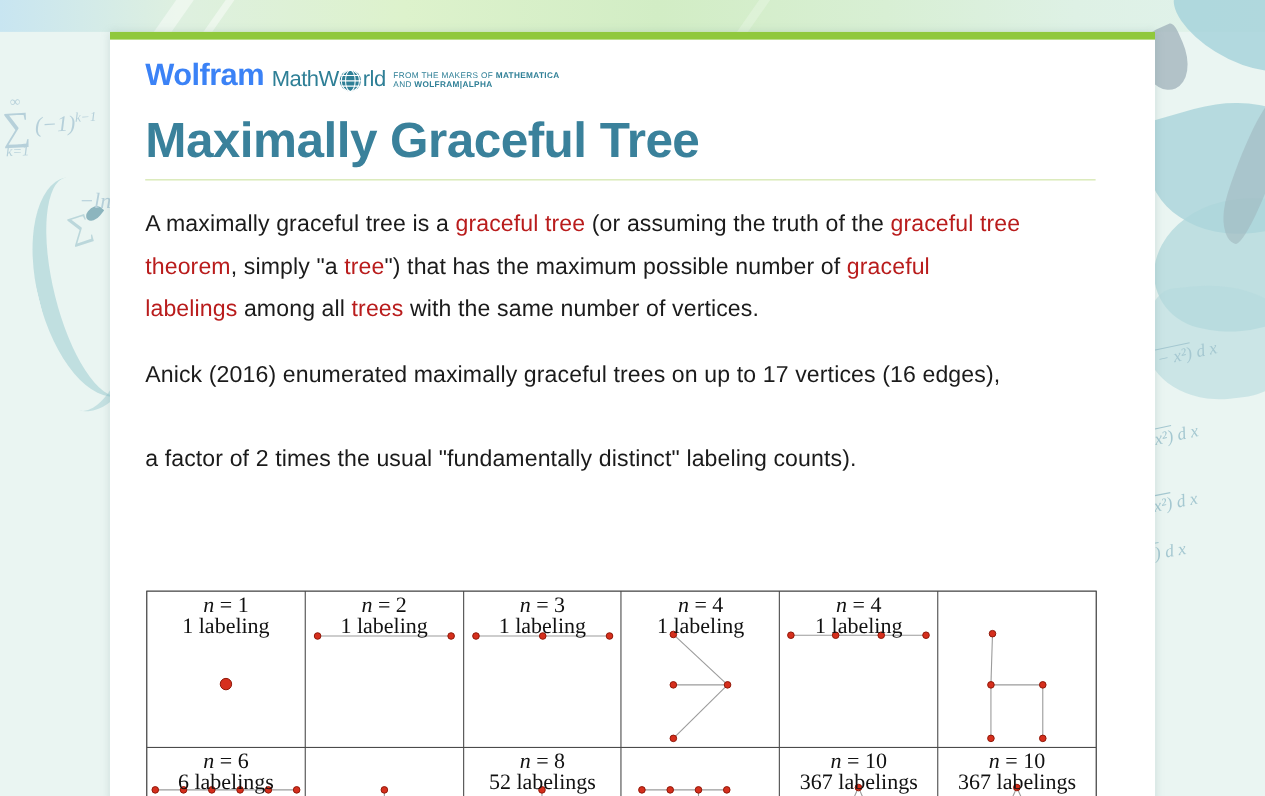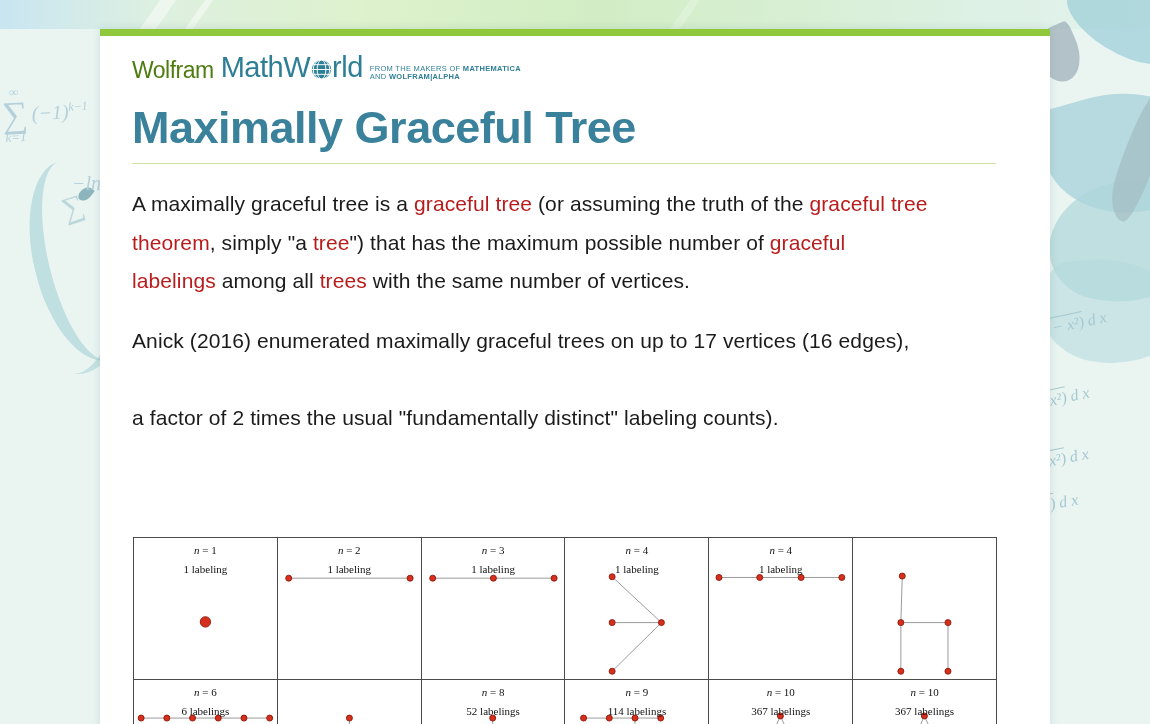"Wolfram" .logo-wolfram { color: #4d7c0f -> #3b82f6; font-size: 23px -> 28px; font-weight: 400 -> 700 }
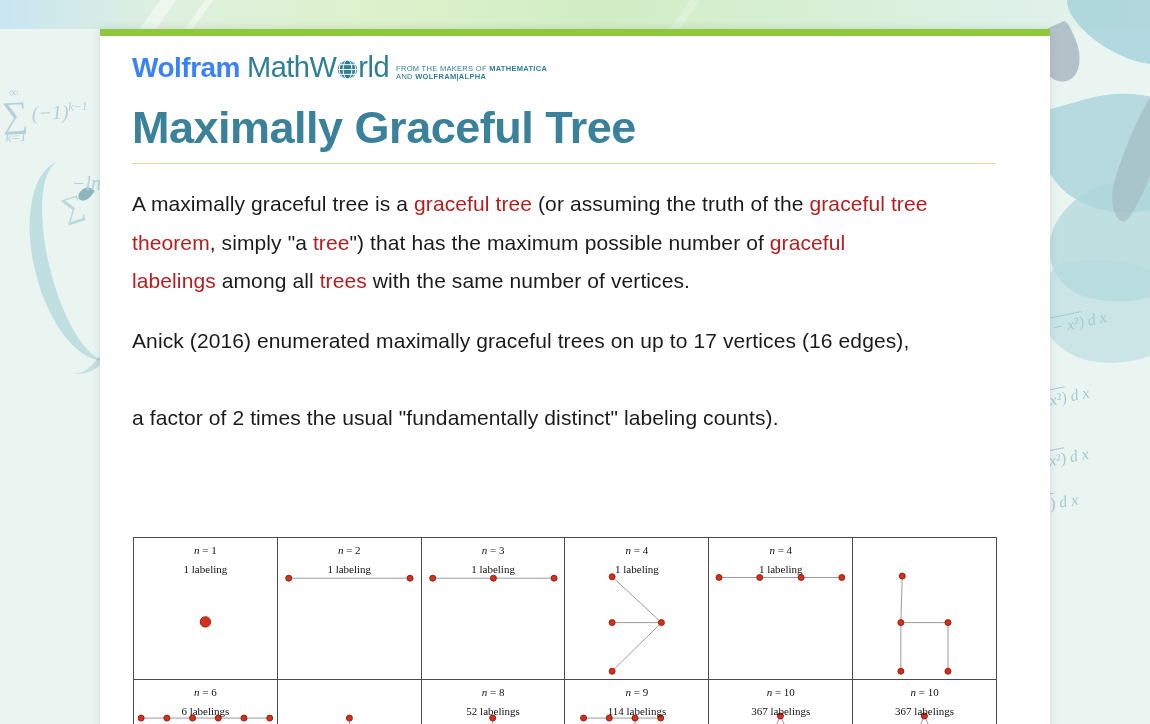"MathW" .logo-mathworld { align-items: center -> none; font-size: 29px -> 20px }
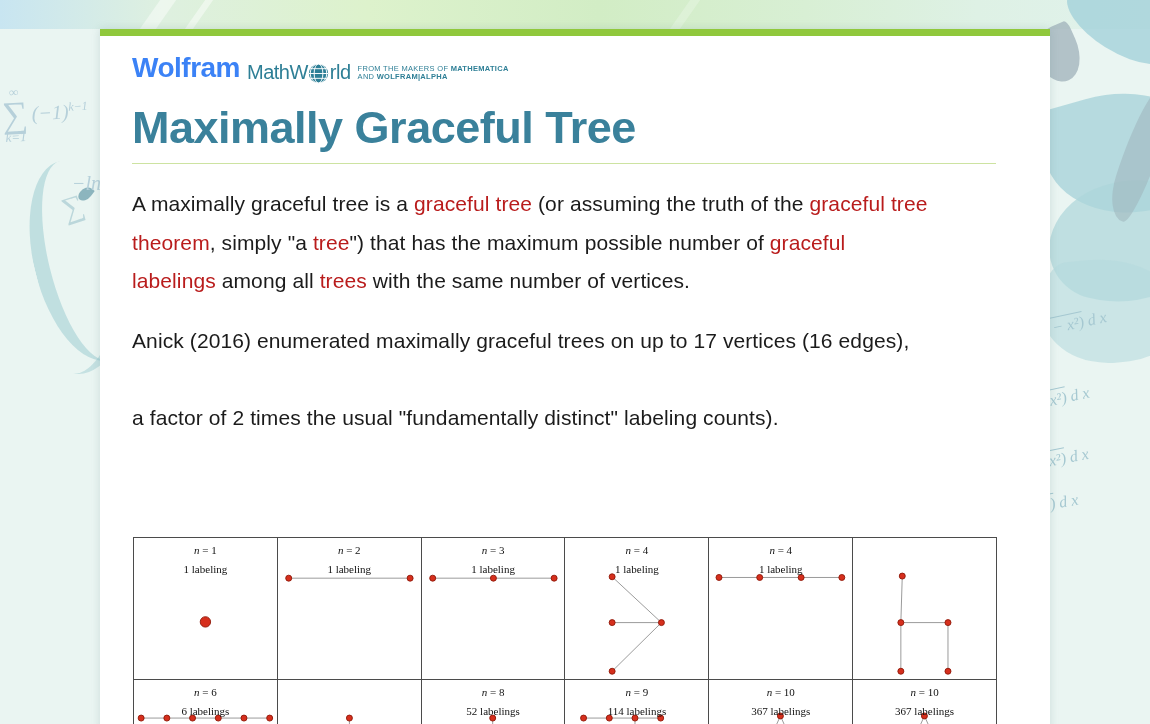"n = 1" .thdr { font-size: 11px -> 20px }
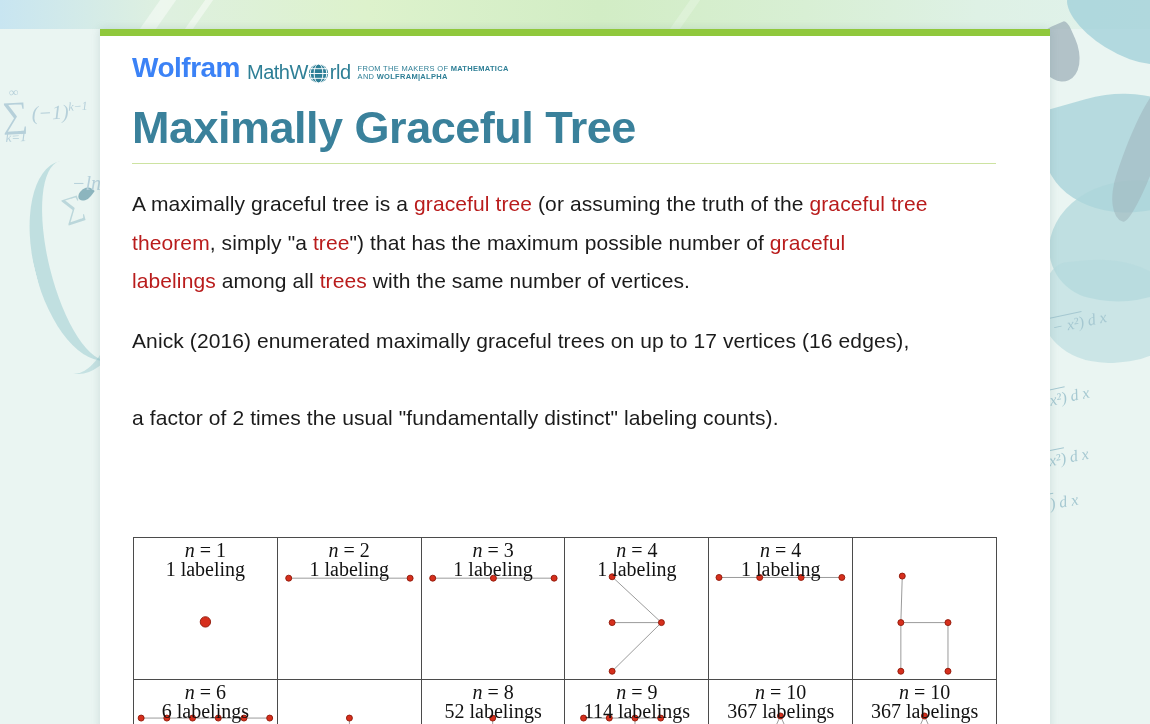"n = 9" div.thdr { html: <div> <div><i>n</i> = 9</div> <div>114 labelings</div> </div> -> none }
